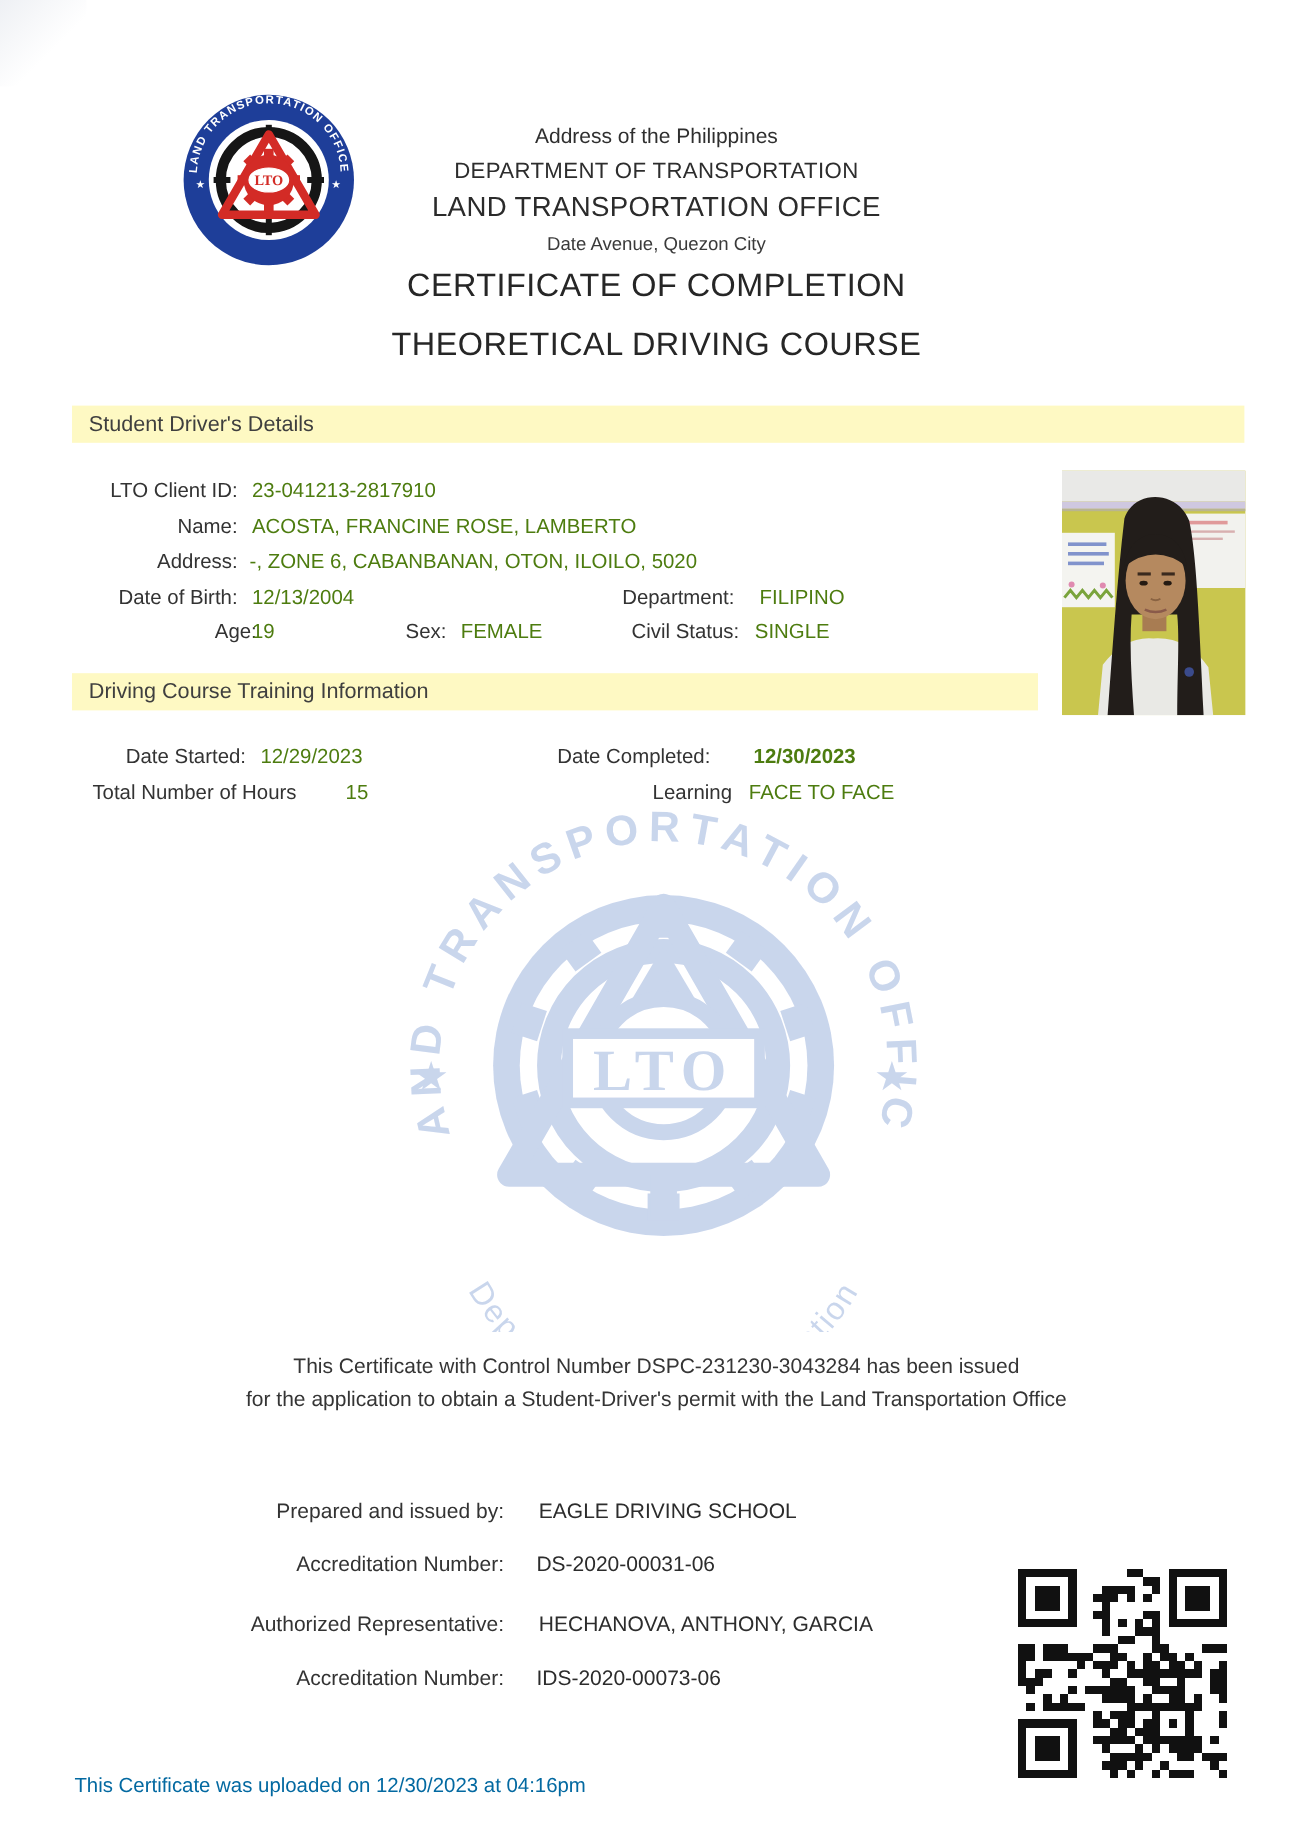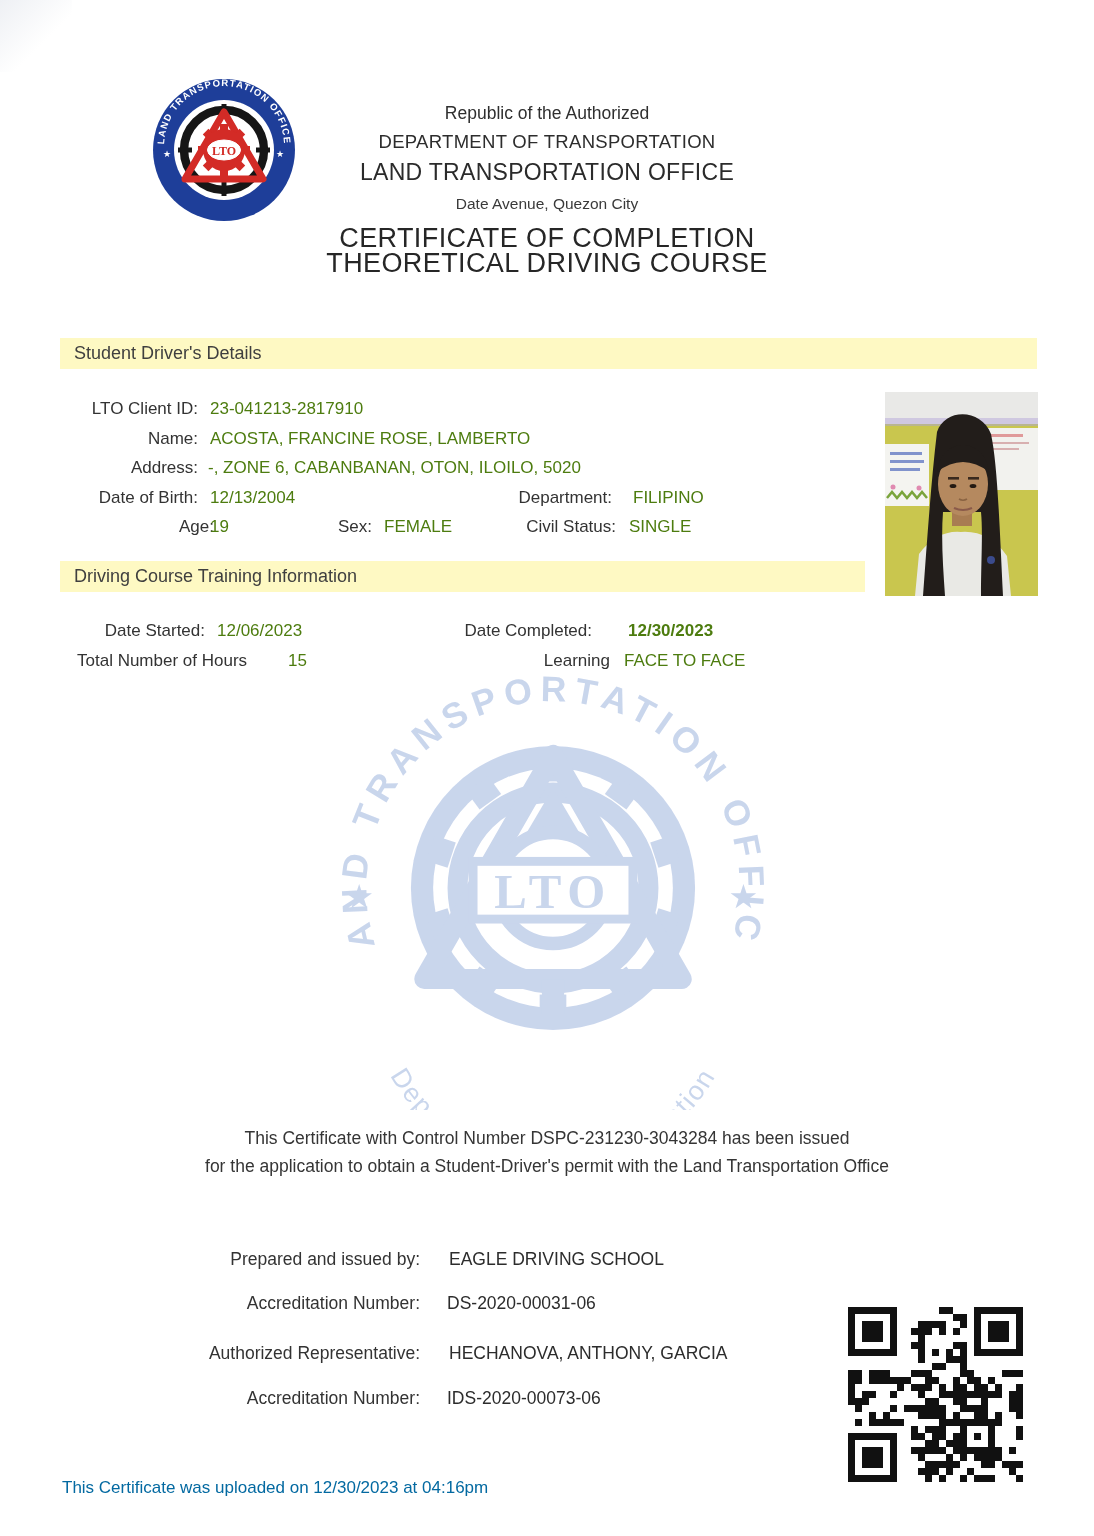"Republic of the Authorized" div.abs { text: Republic of the Authorized -> Address of the Philippines }
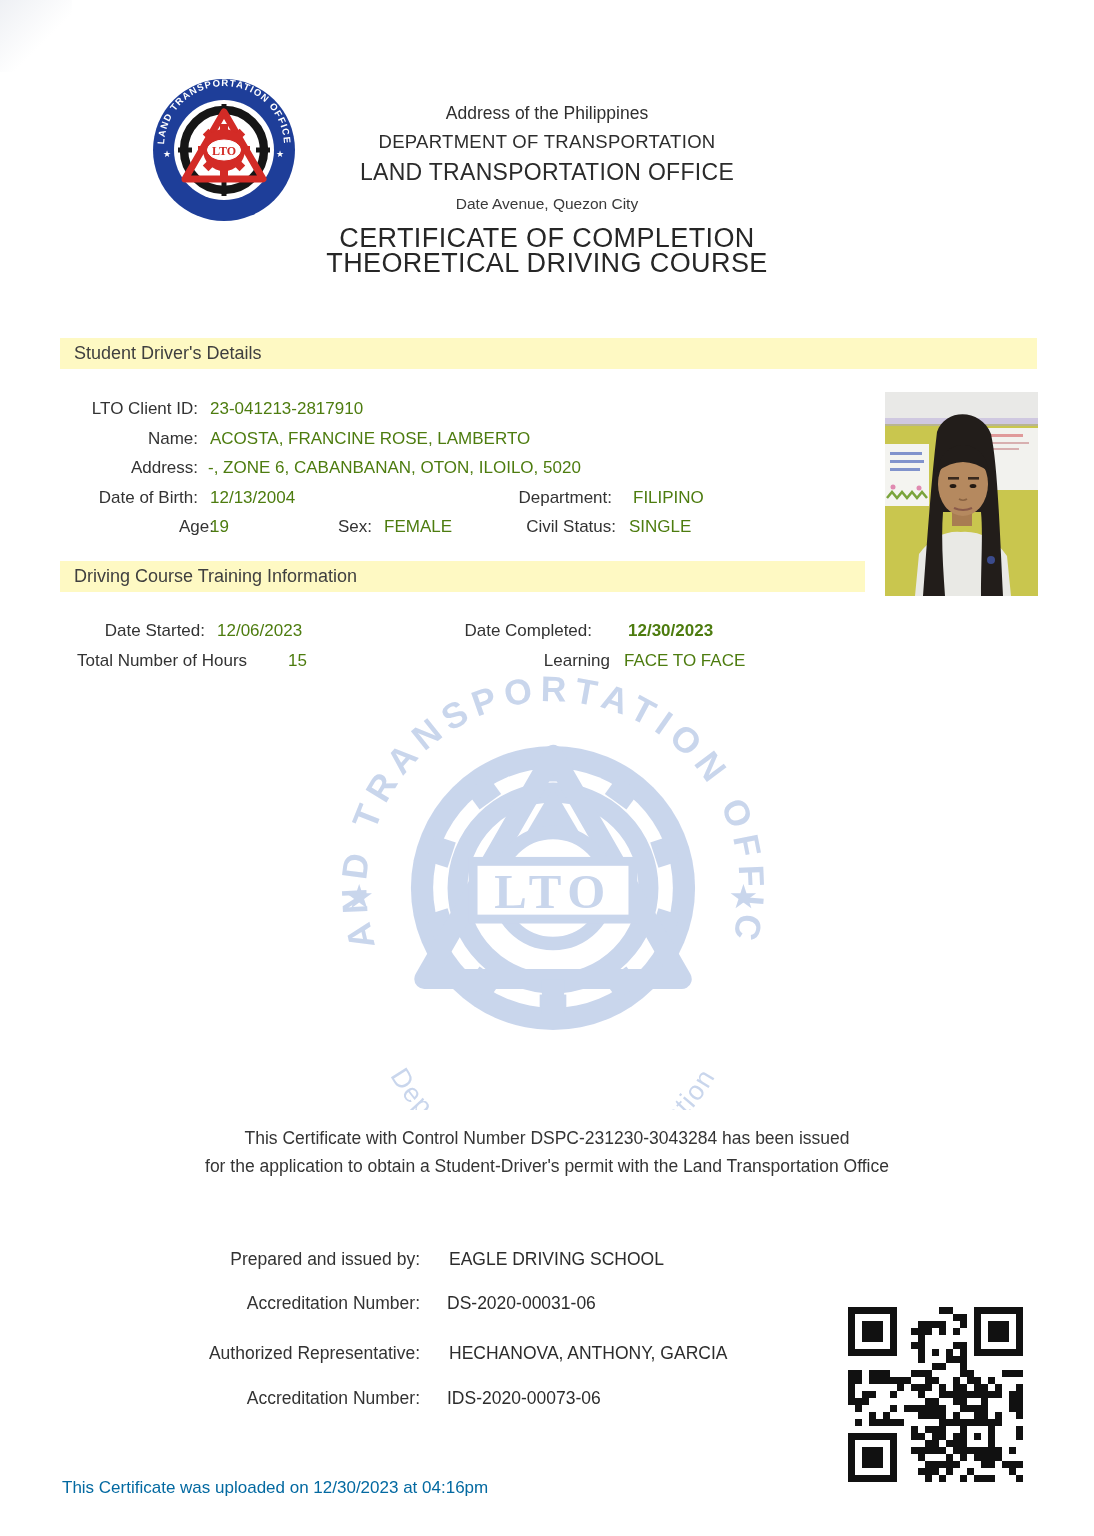"THEORETICAL DRIVING COURSE" div.abs { top: 248px -> 272px }
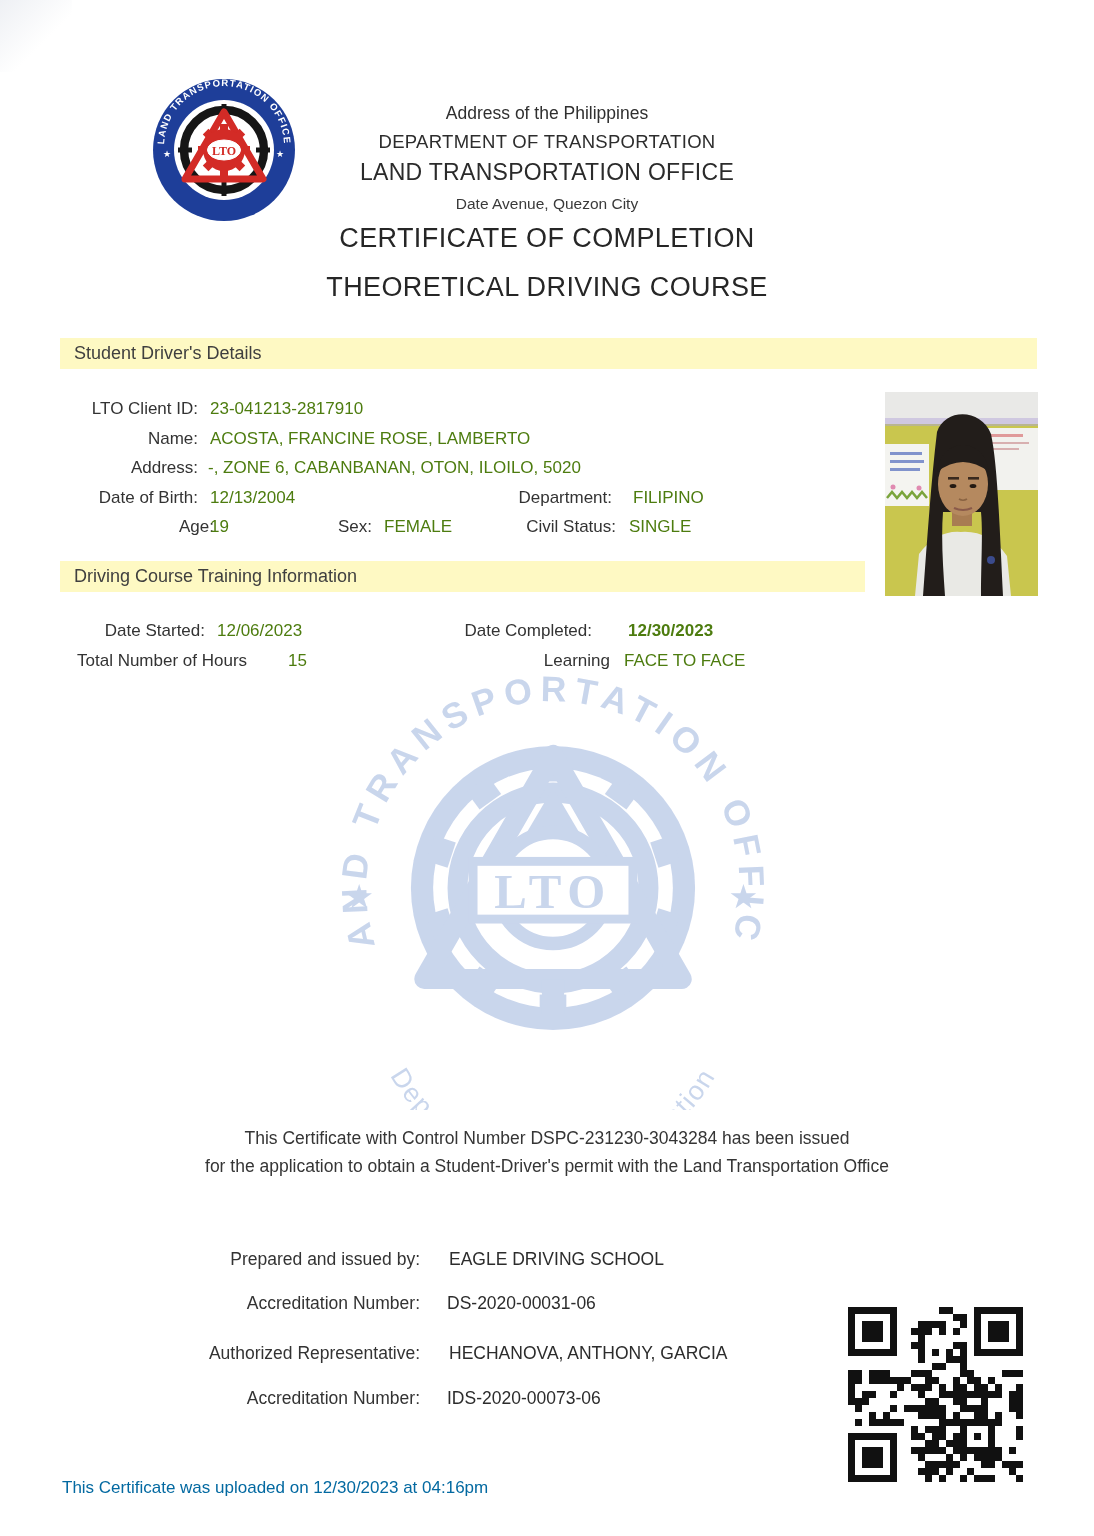"12/06/2023" span.val { text: 12/06/2023 -> 12/29/2023 }
